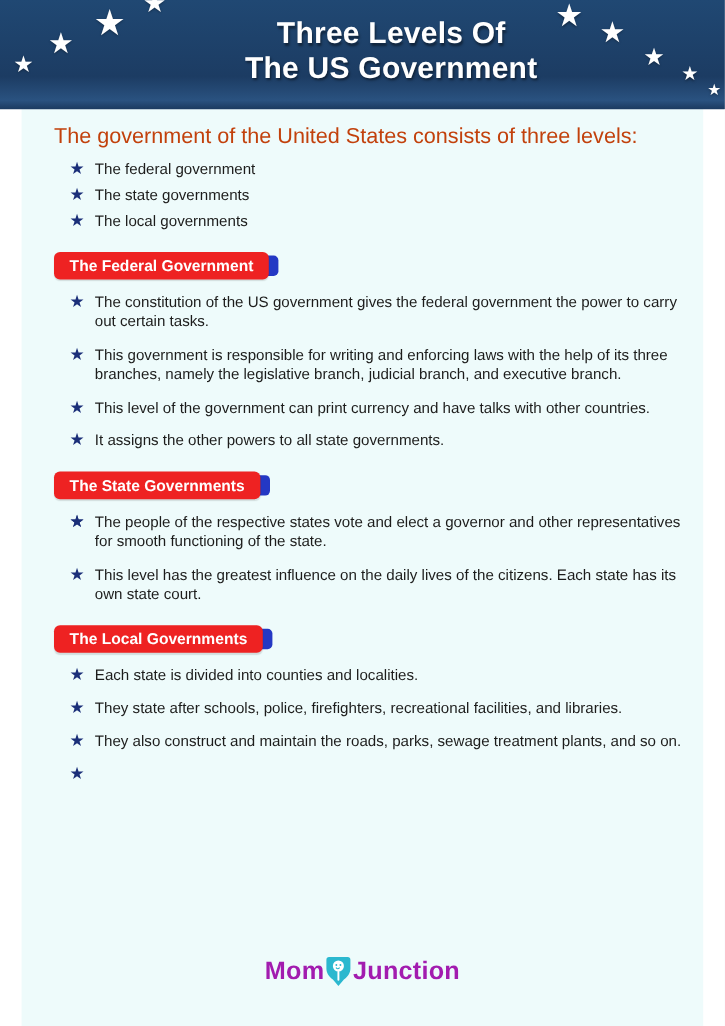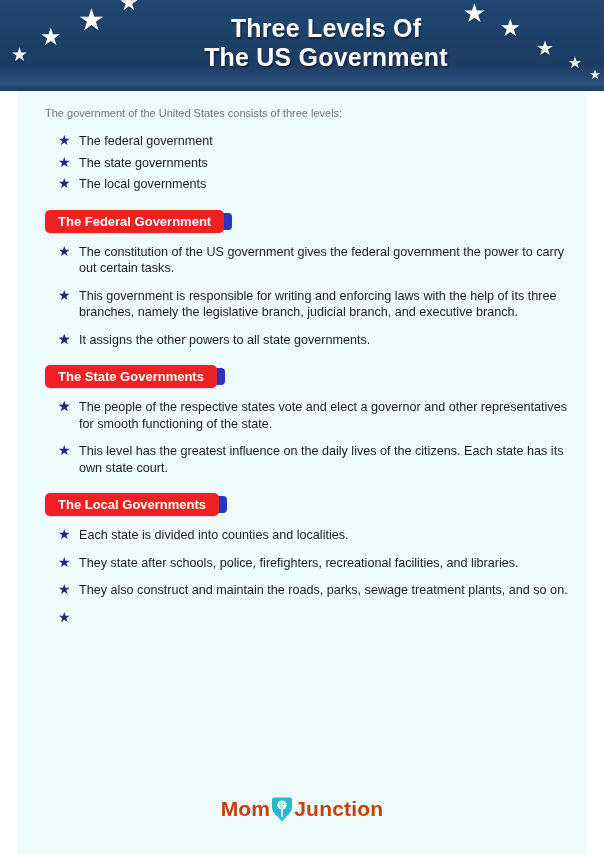"The government of the United" .intro { color: #737373 -> #c2410c; font-size: 11px -> 18px }
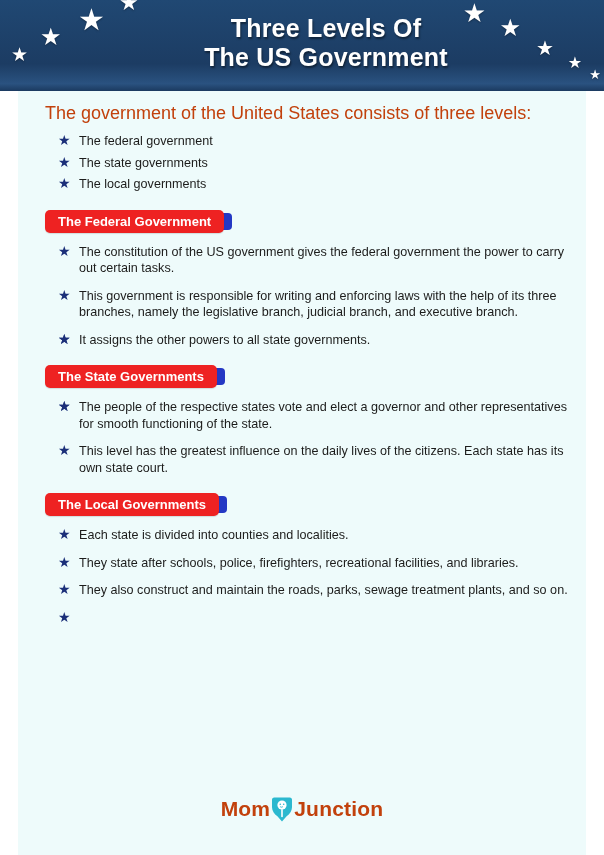"This level of the government" span { html: none -> <span>This level of the government can print currency and have talks with other countries.</span> }
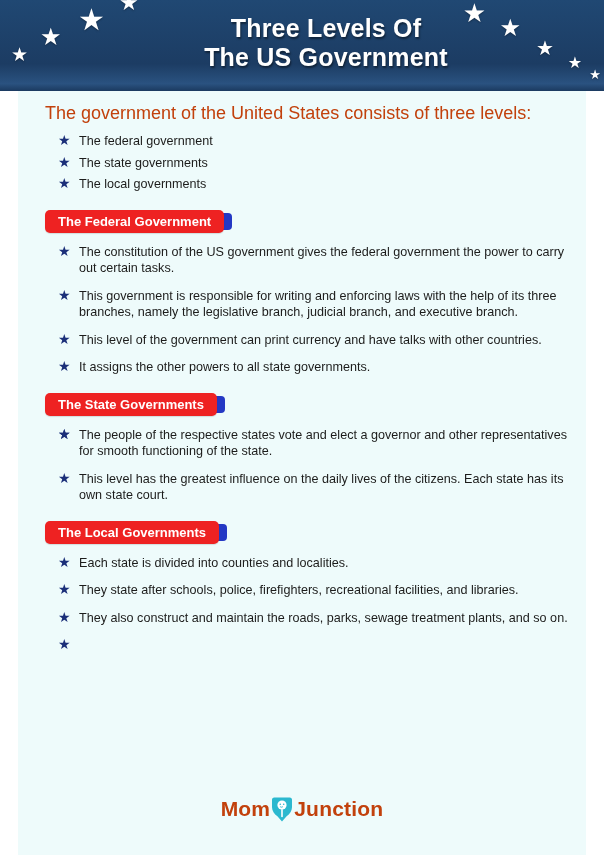"Mom Junction" .logo-inner { color: #c2410c -> #a21caf }
